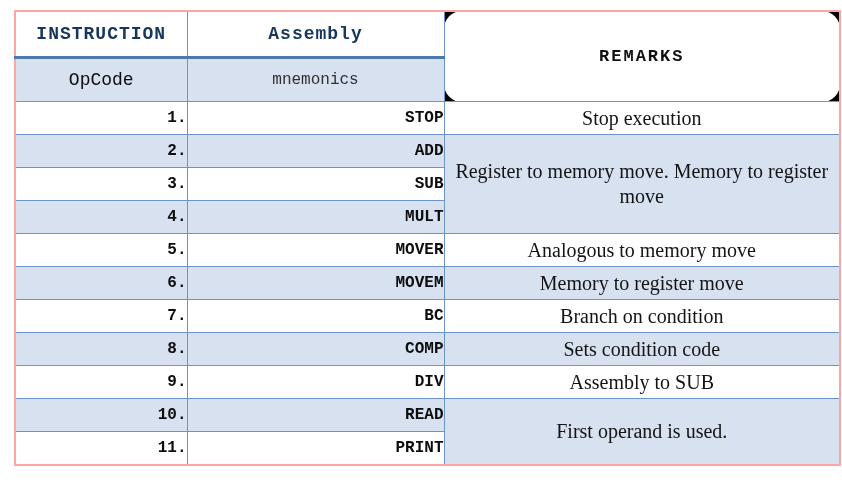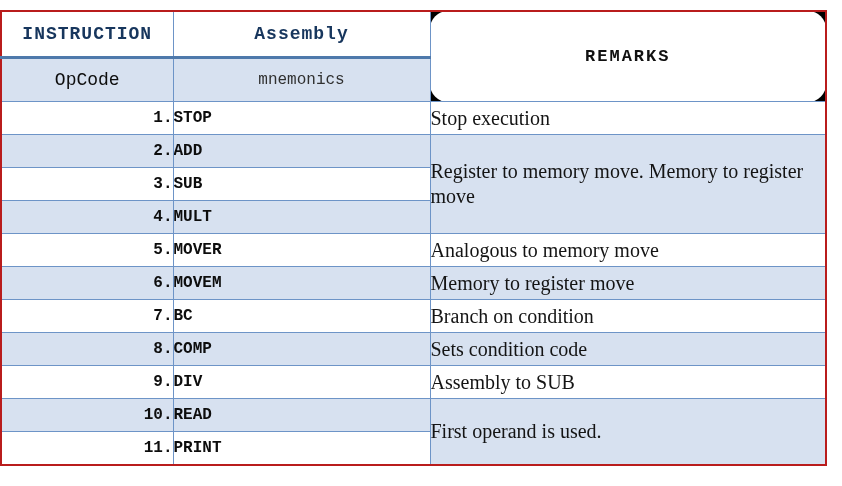"INSTRUCTION" table.optable { border: 2px solid #b91c1c -> 2px solid #fca5a5; left: 0 -> 14px }
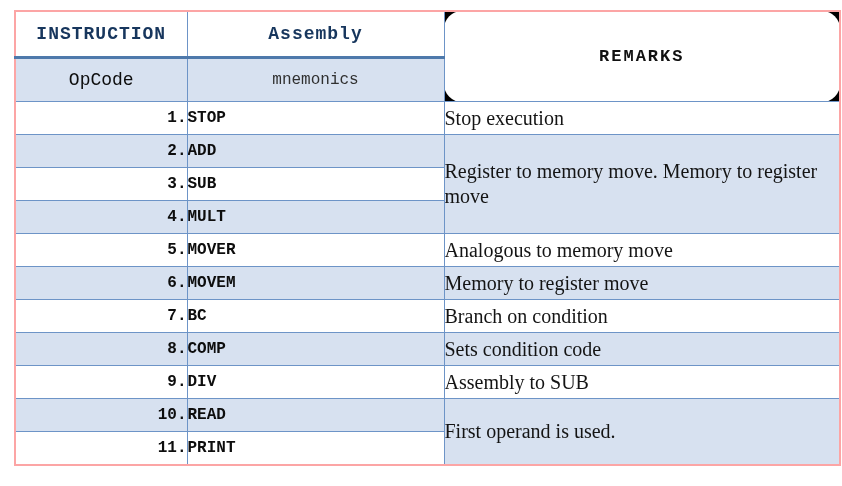"STOP" .mnem-cell { text-align: left -> right }
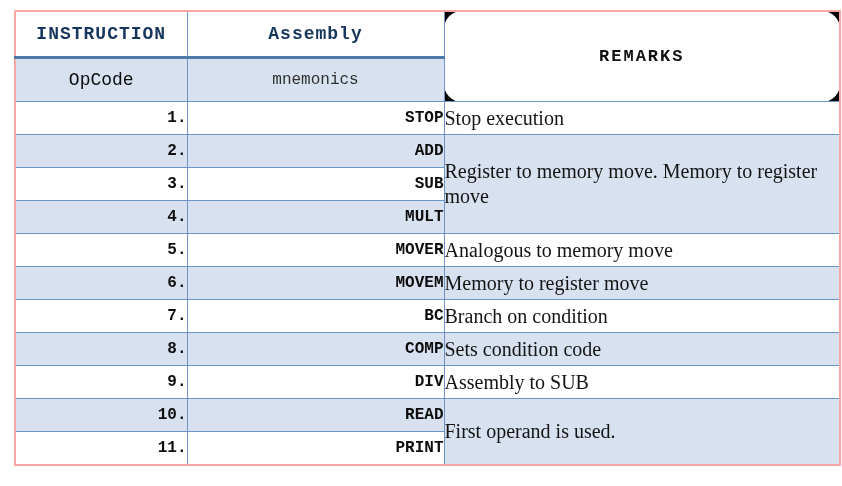"Stop execution" .remark-cell { text-align: left -> center }
